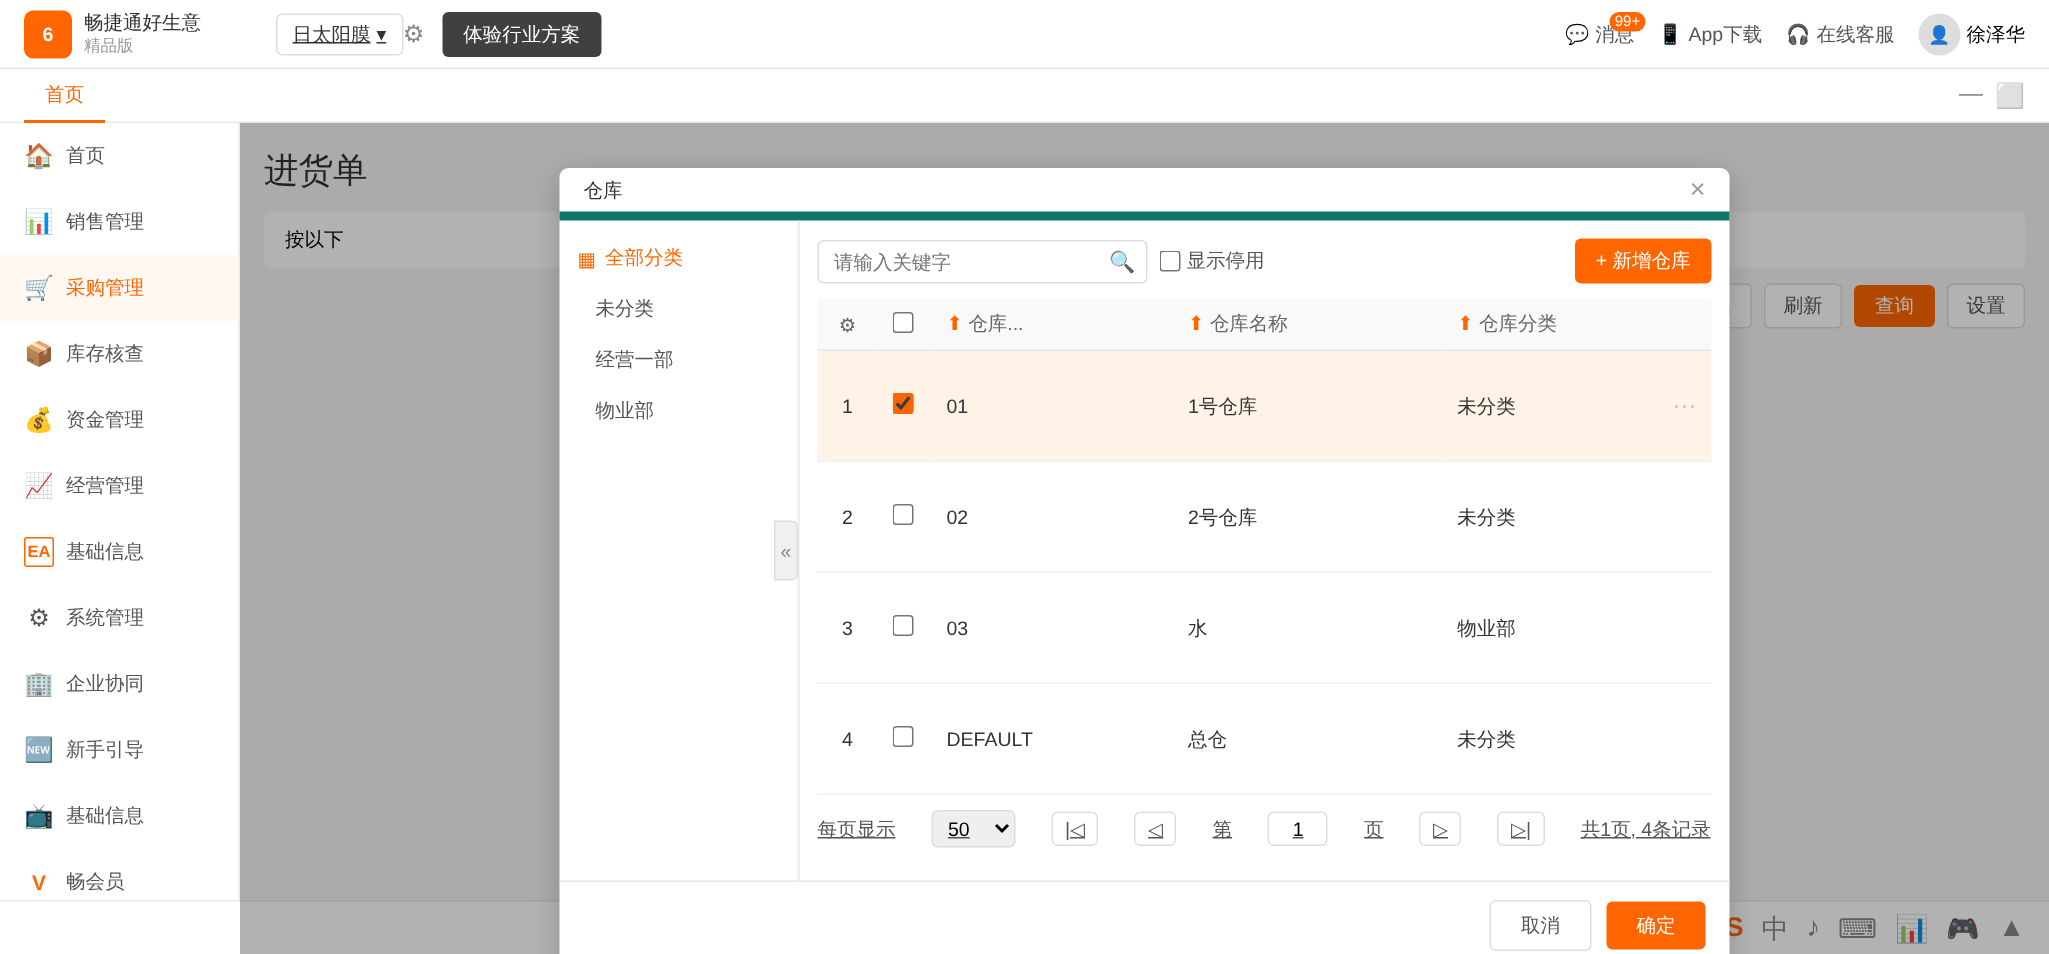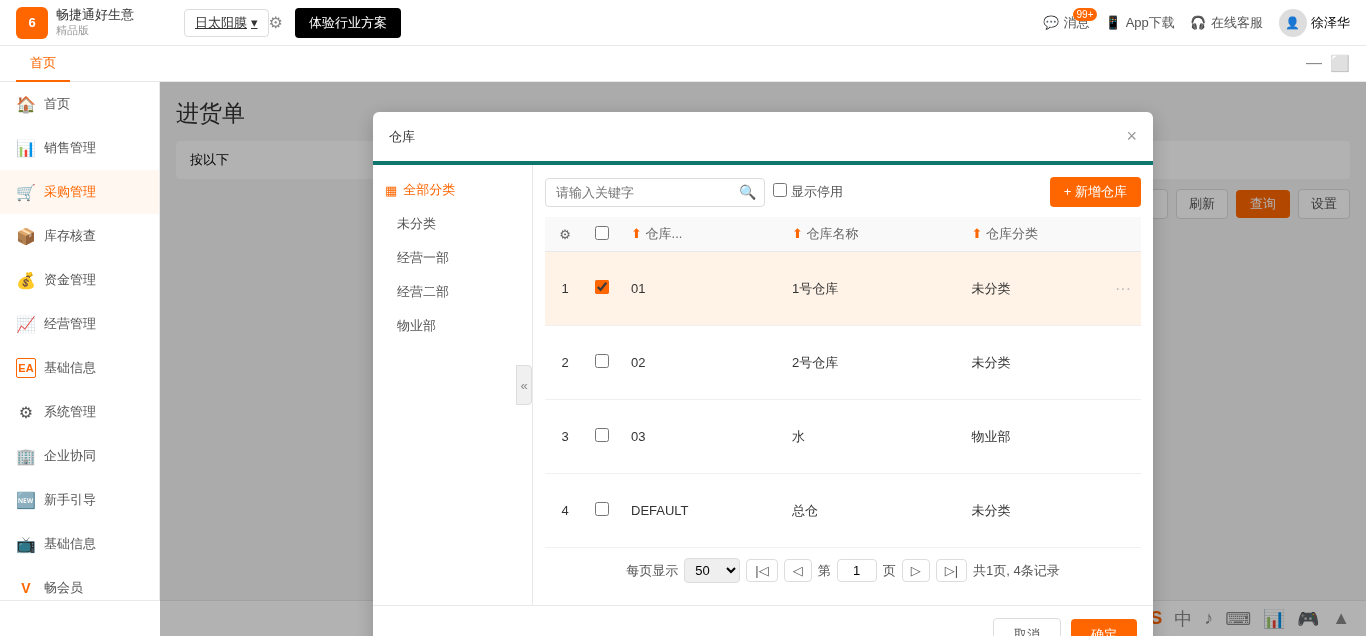"体验行业方案" .trial-btn { background: #000000 -> #404040 }
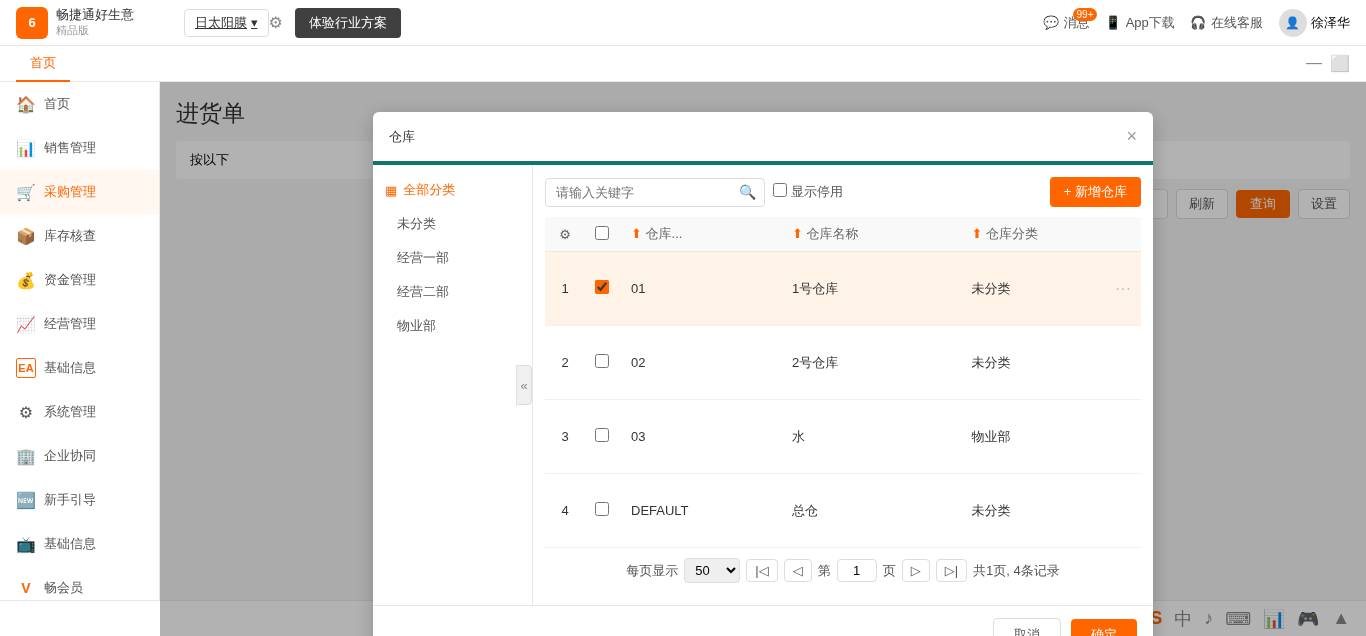"仓库" .dialog-header { border-bottom: 4px solid #0f766e -> 6px solid #0f766e; padding: 14px 16px -> 4px 16px }
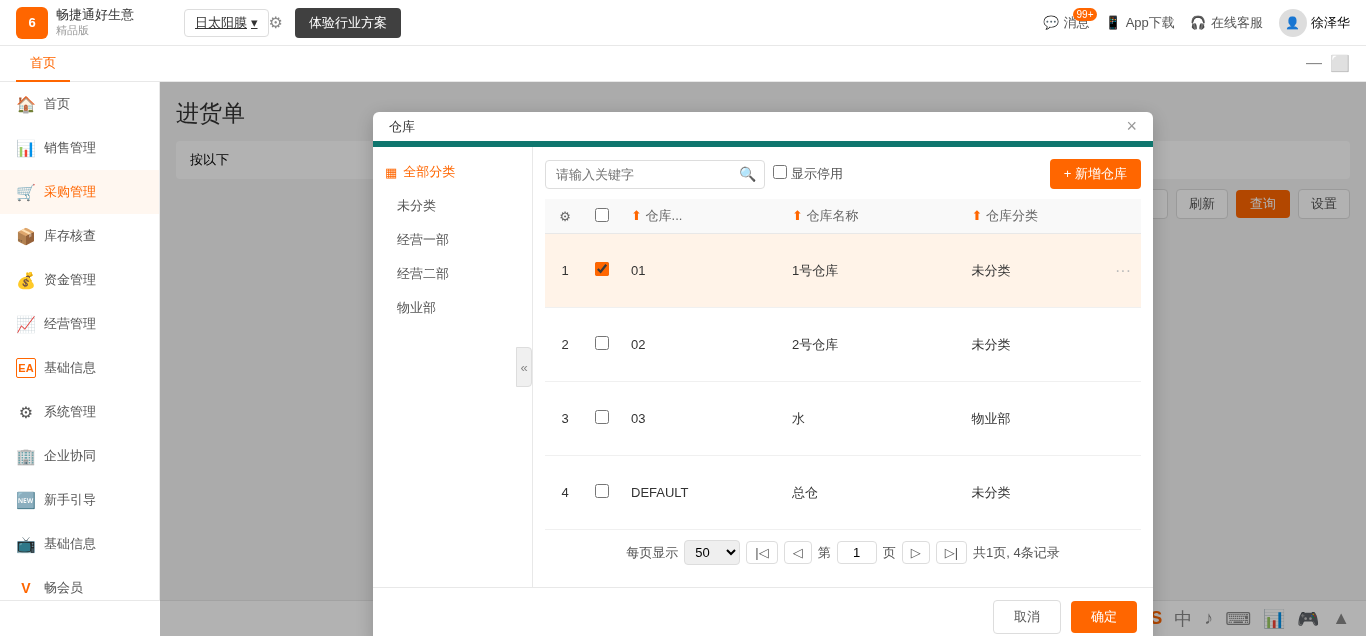"显示停用" .checkbox-label { align-items: flex-start -> center }
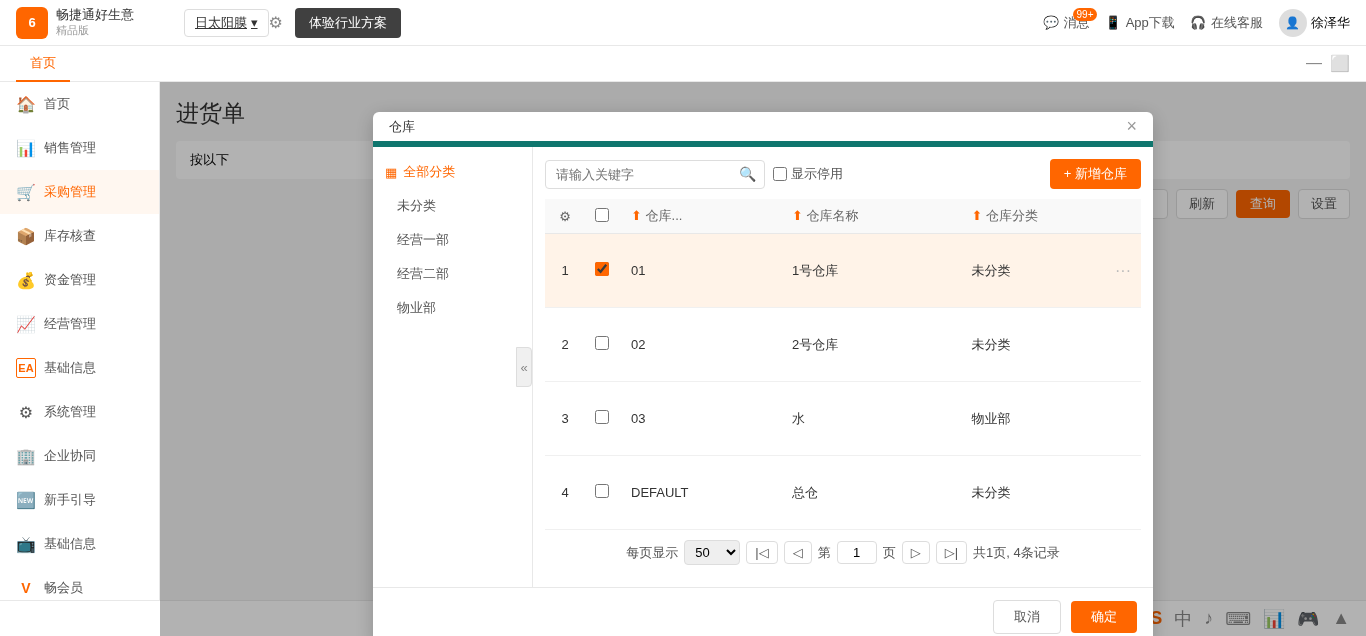"经营二部" div.category-item { html: <div>经营二部</div> -> none }
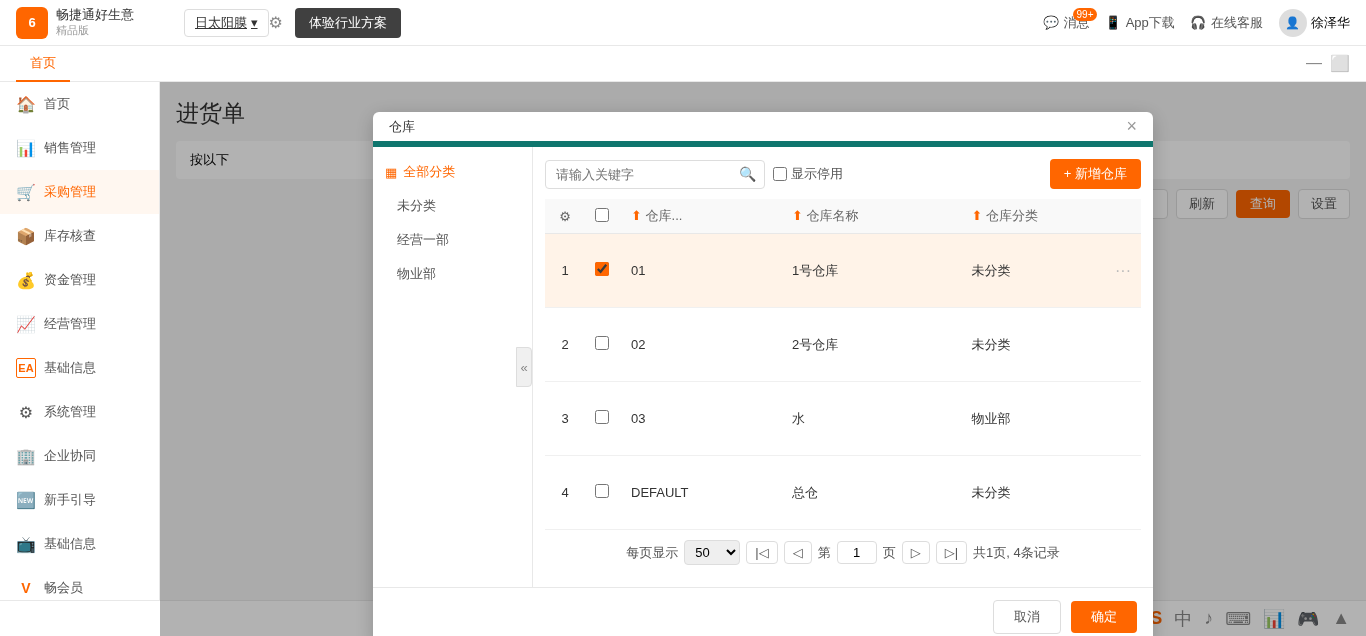"每页显示" .pagination { gap: 6px -> 24px; justify-content: center -> none; text-decoration: none -> underline }
